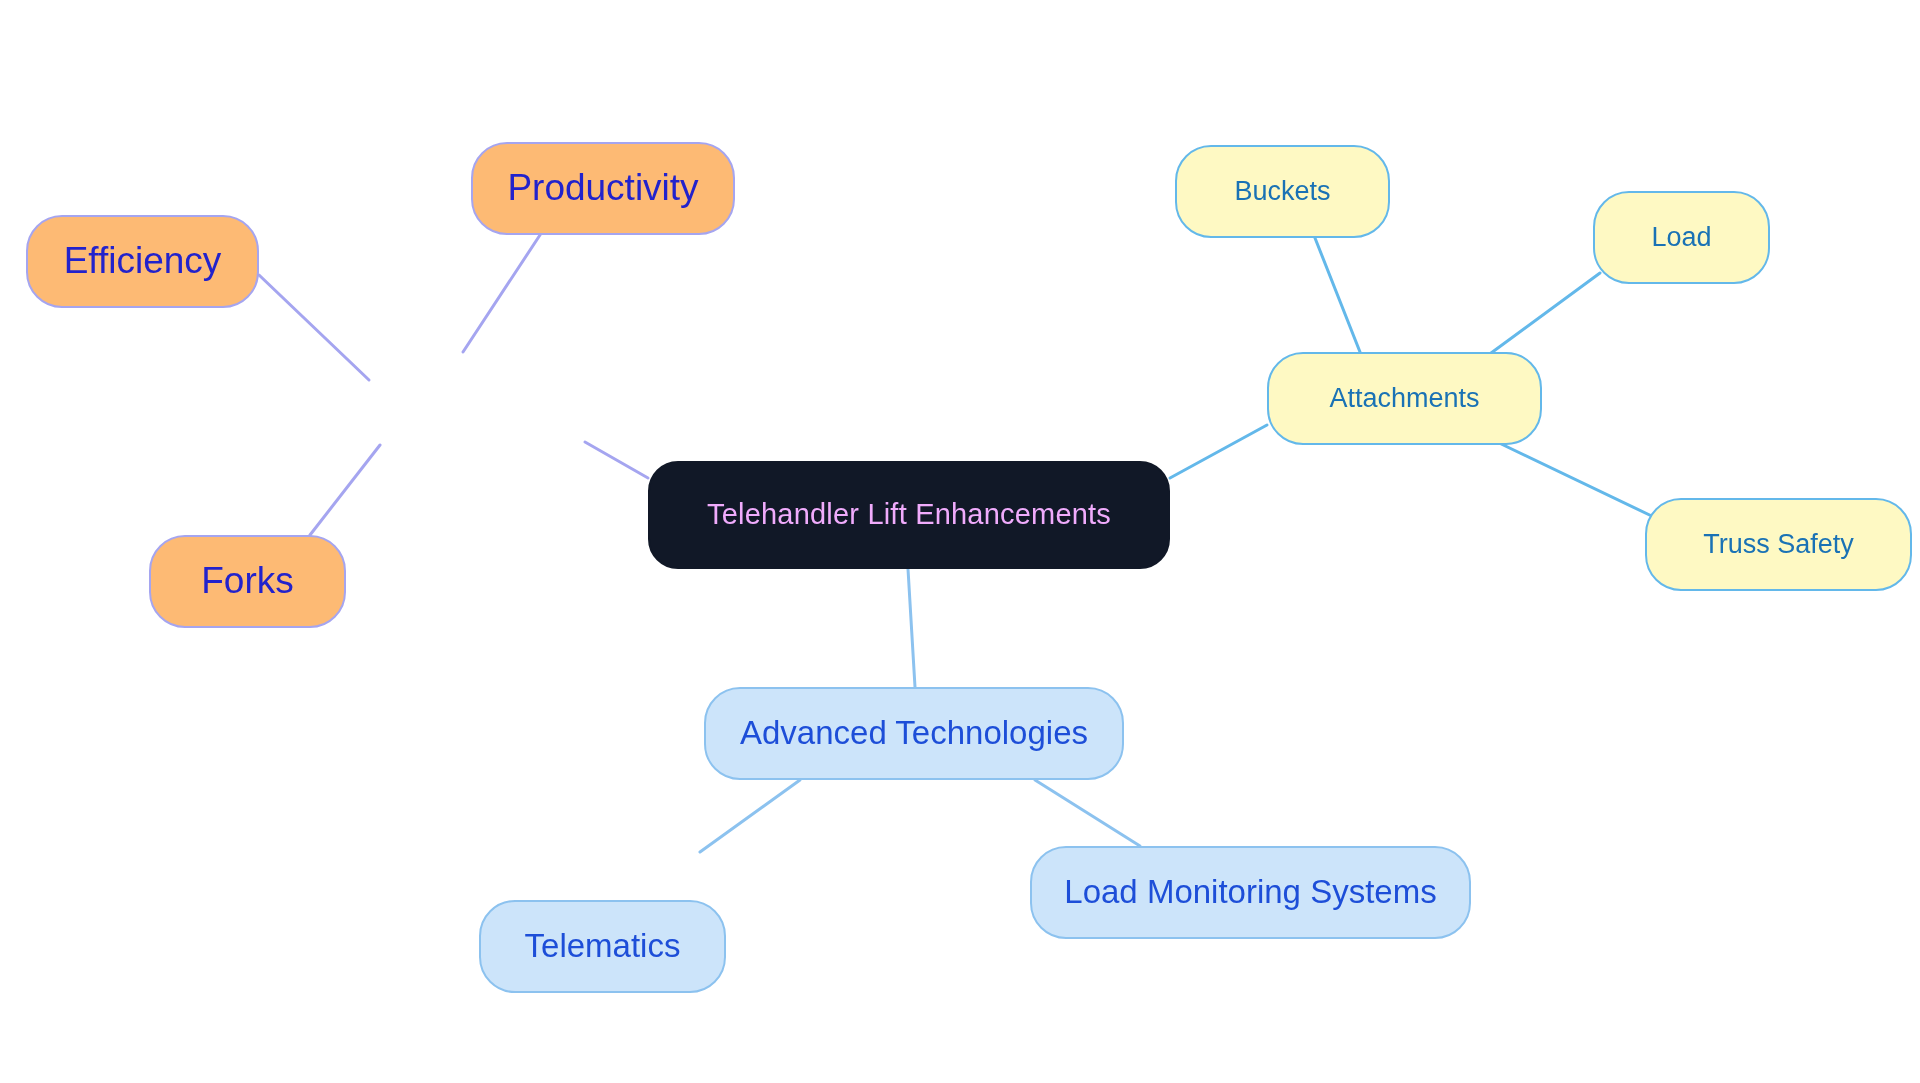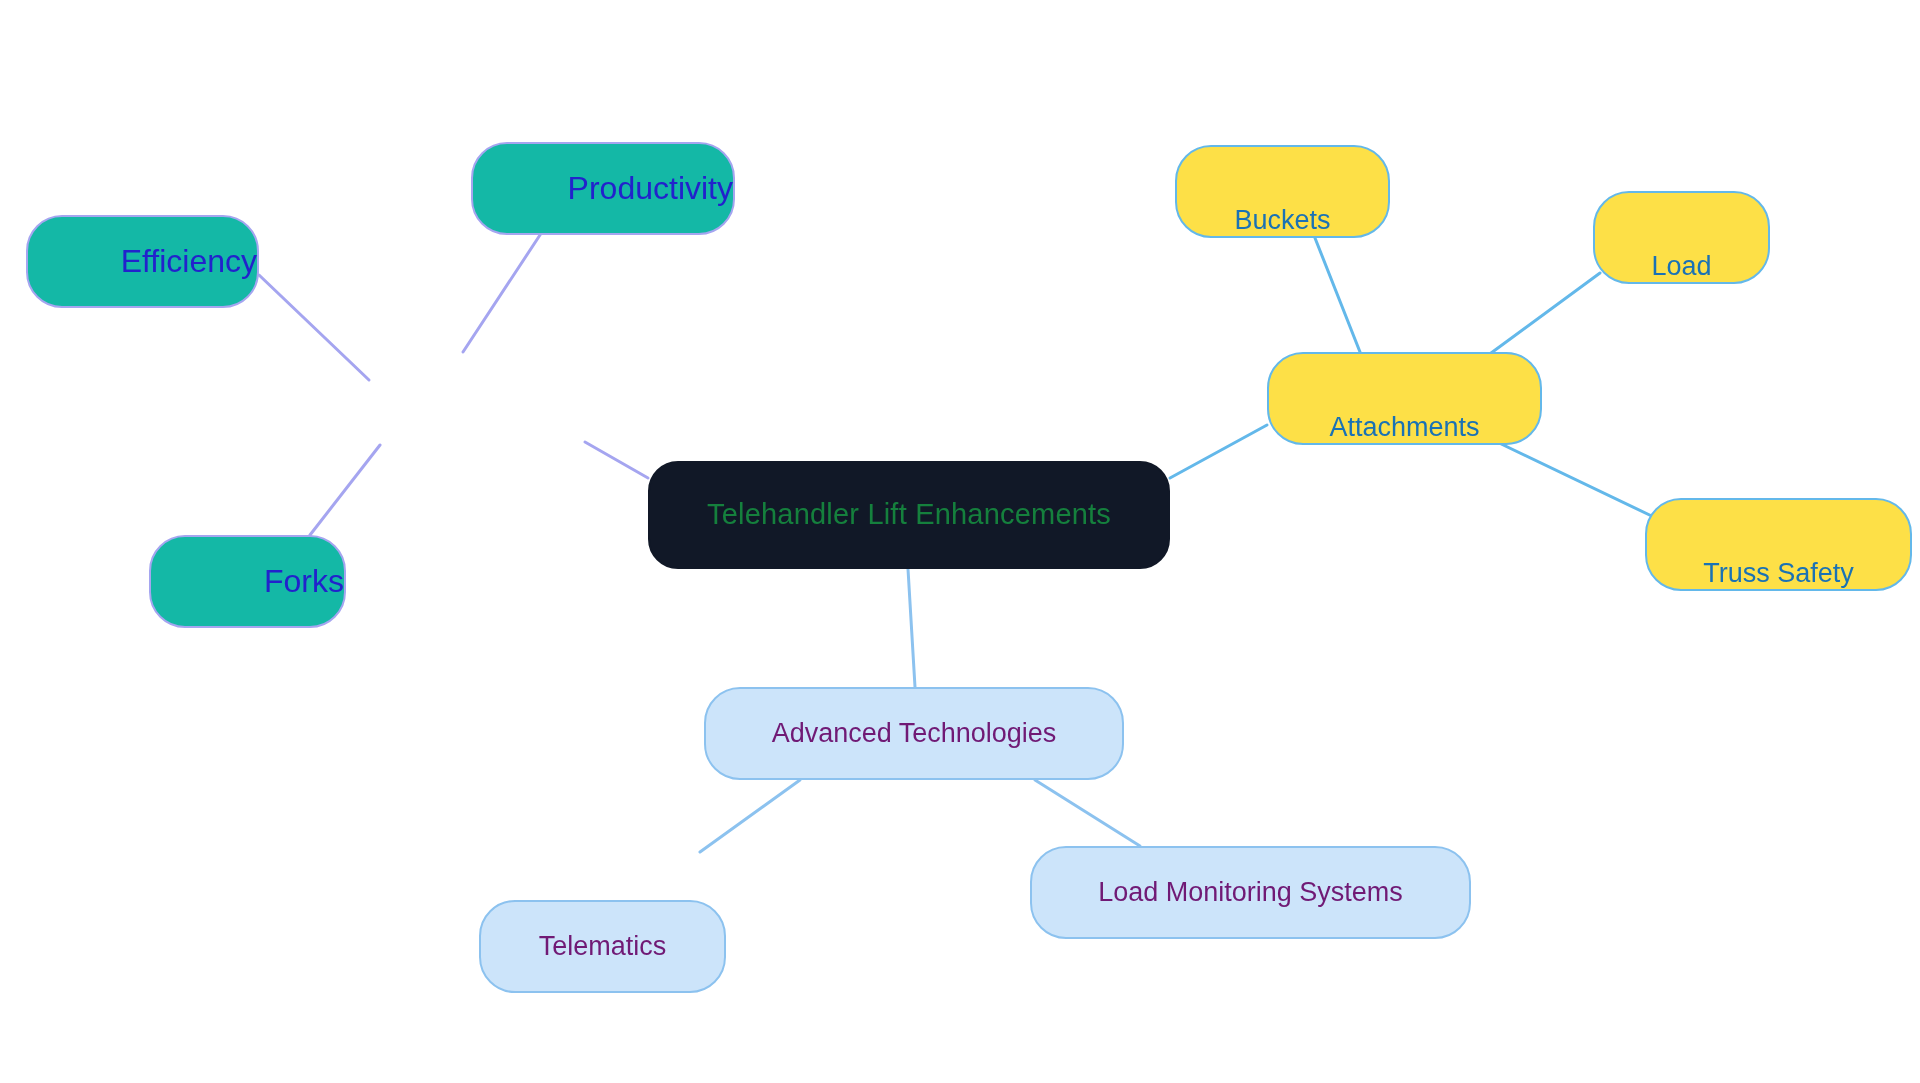"Productivity" .node-purple { background: #14b8a6 -> #fdba74; font-size: 32px -> 37px; justify-content: flex-end -> none }
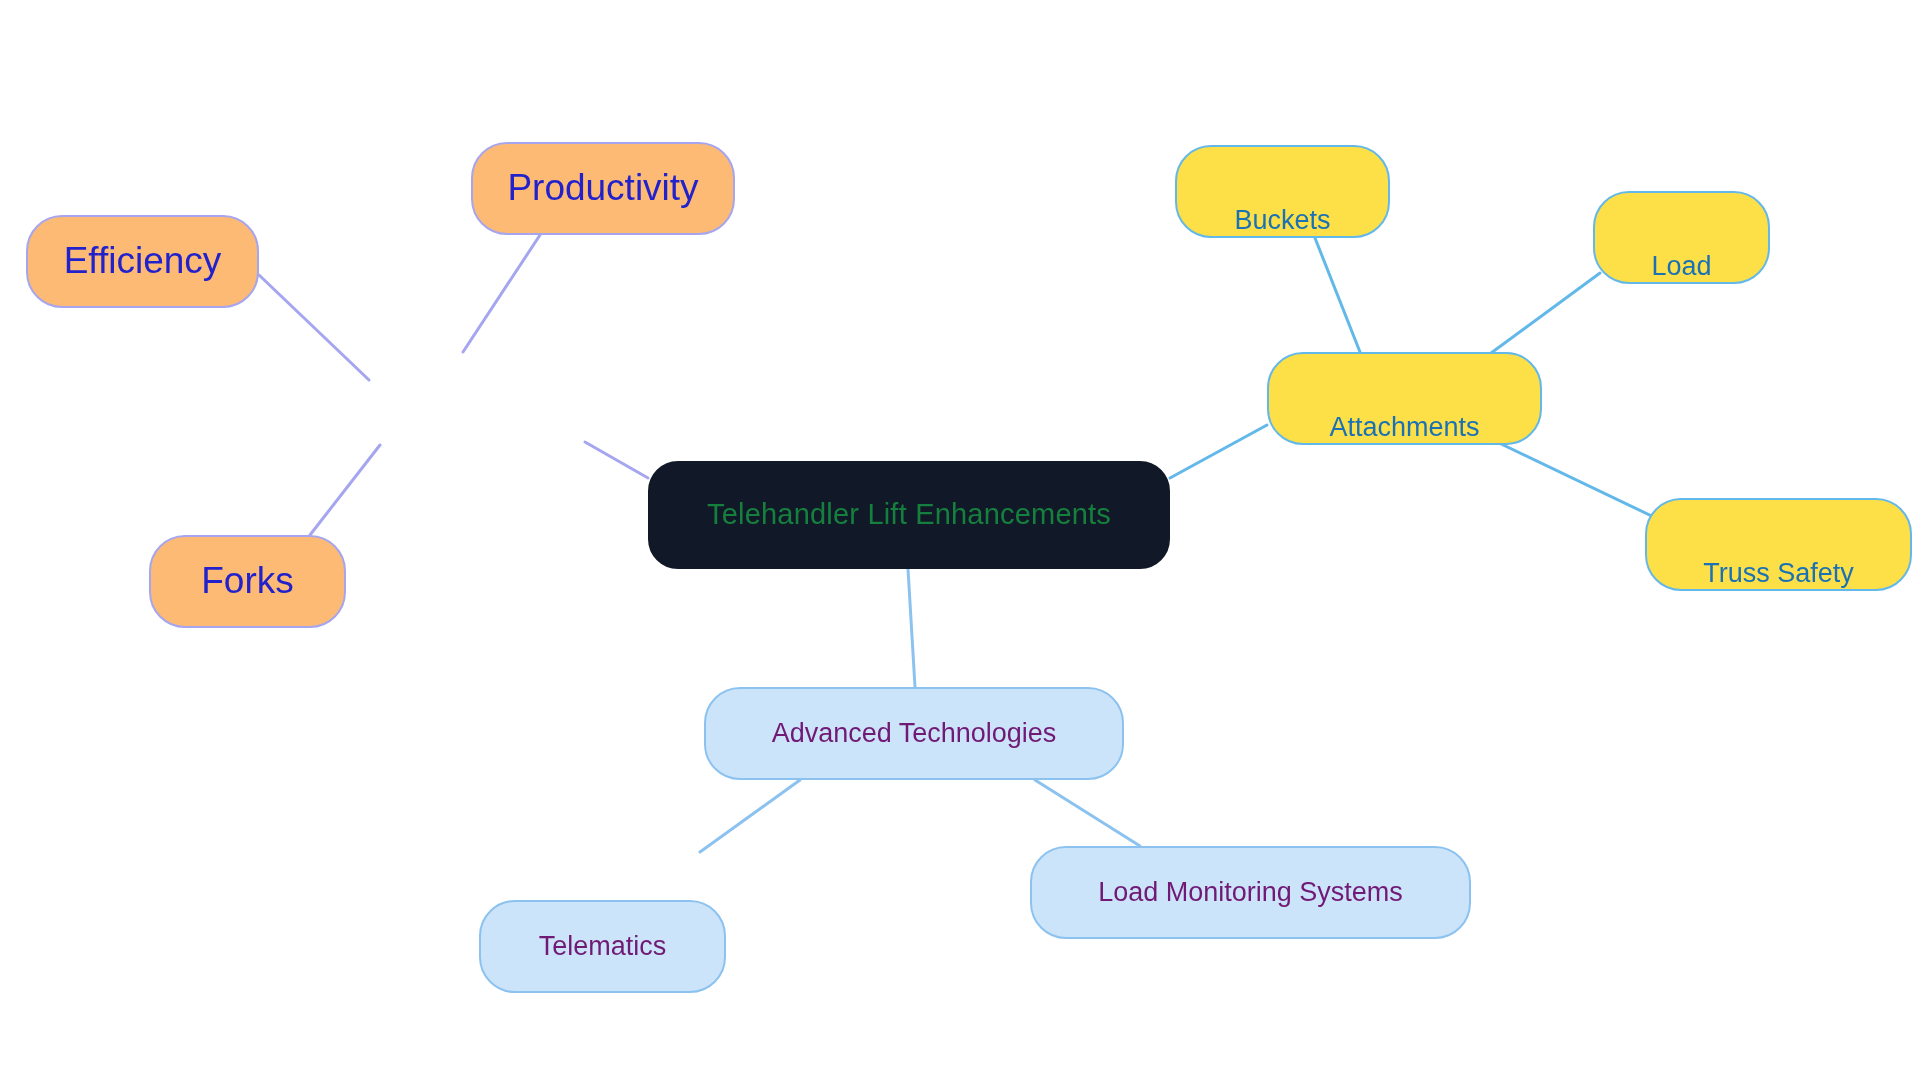"Buckets" .node-blue { align-items: flex-end -> none; background: #fde047 -> #fef9c3 }
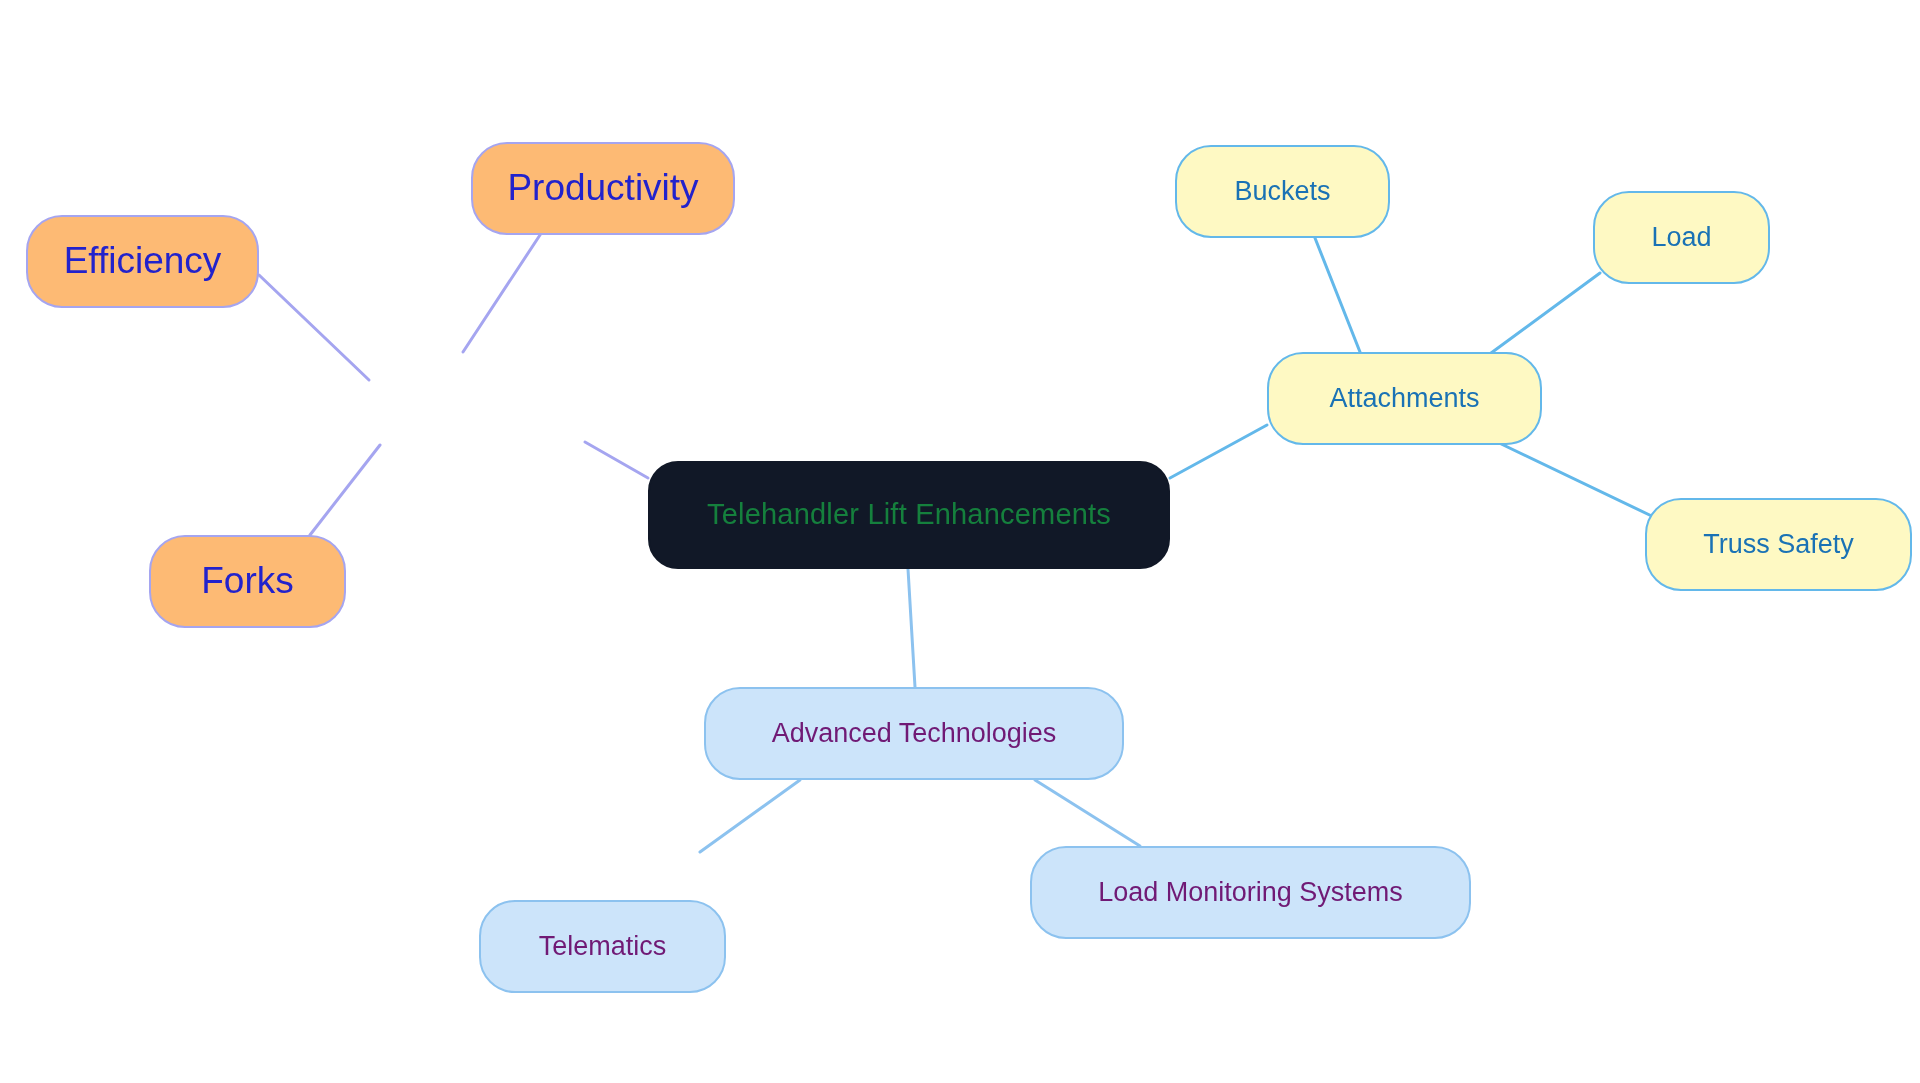"Telehandler Lift Enhancements" .node-root { color: #15803d -> #f0abfc }
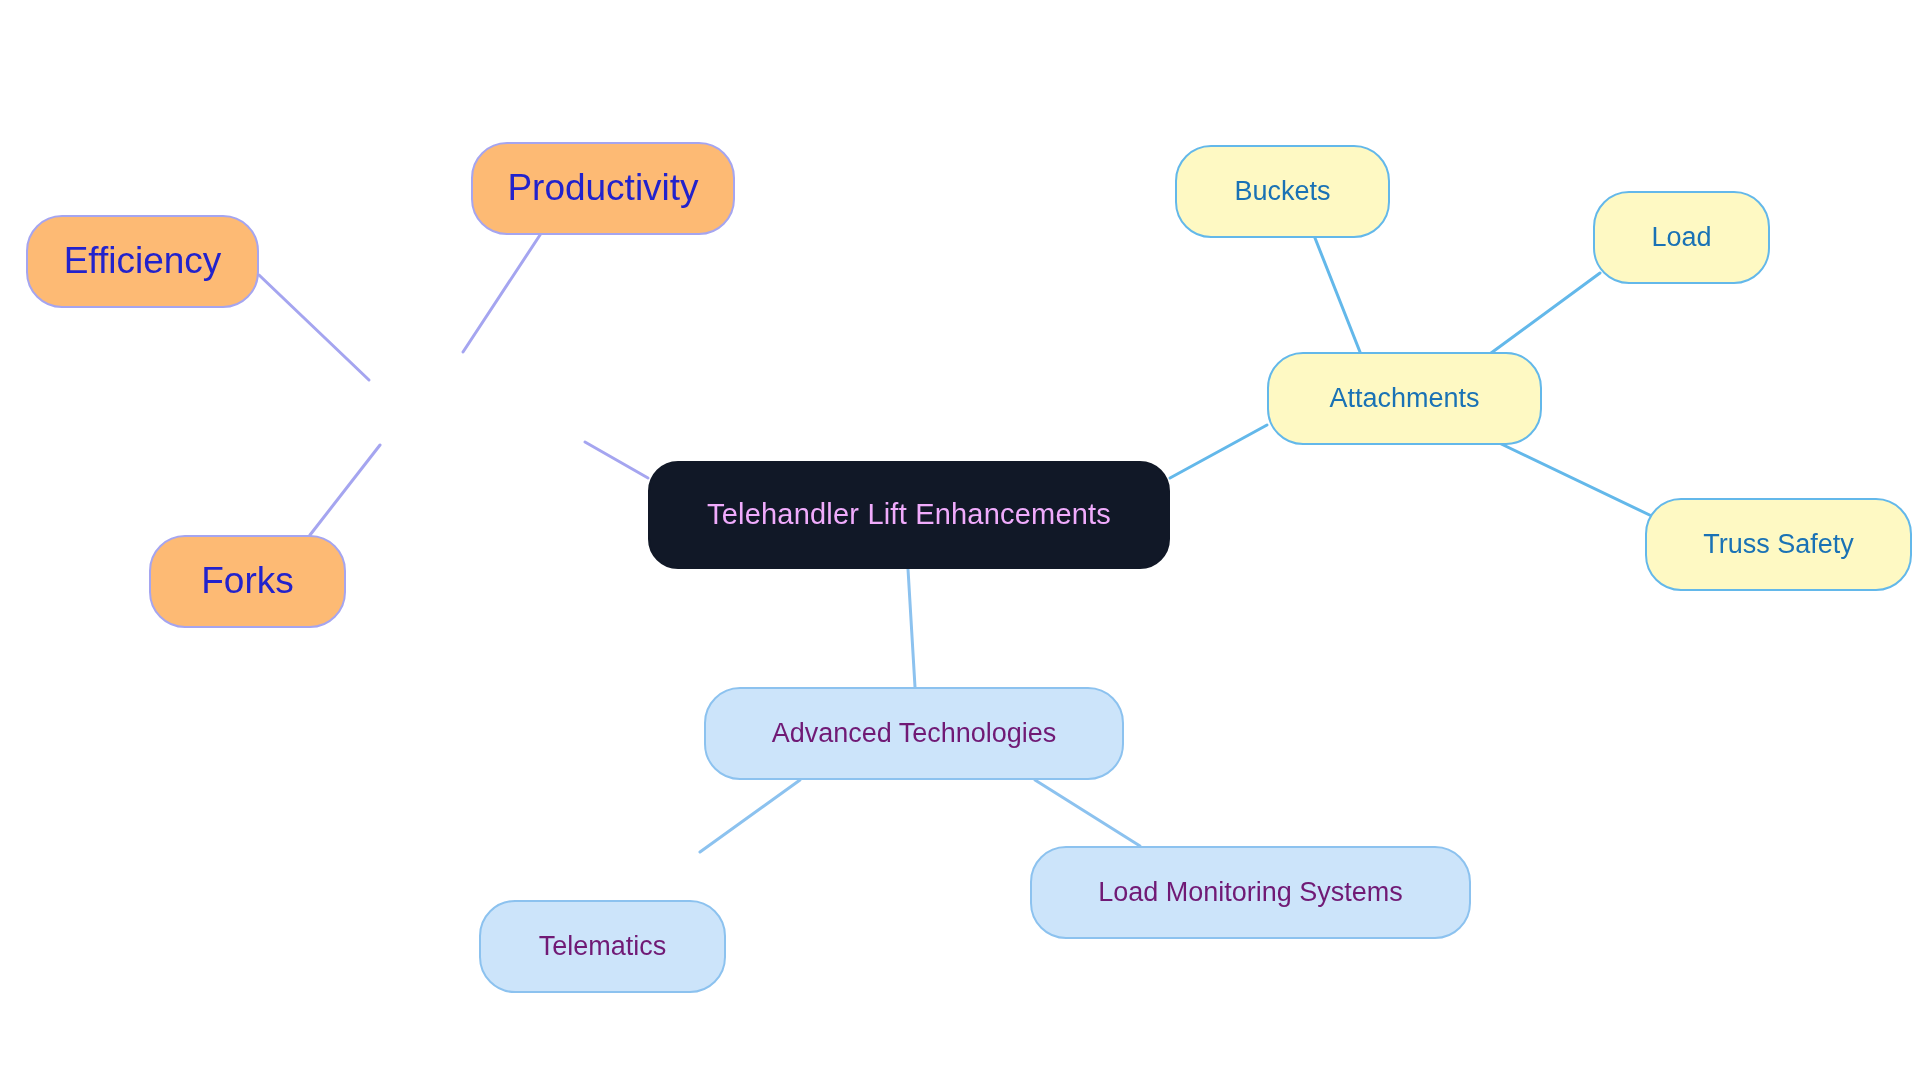"Advanced Technologies" .node-paleblue { color: #701a75 -> #1d4ed8; font-size: 27px -> 33px }
